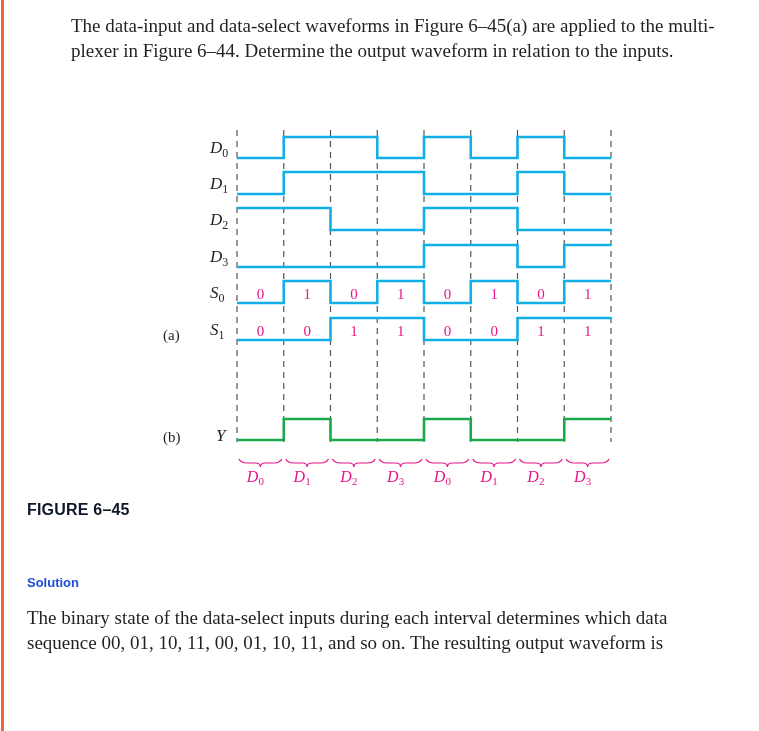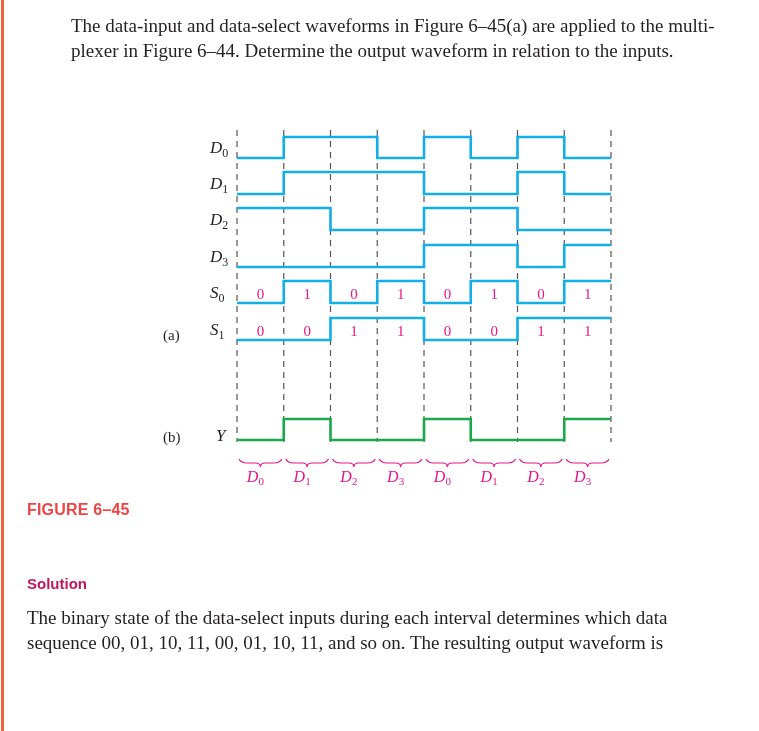"FIGURE 6–45" .fig-label { color: #ef4444 -> #0f172a }
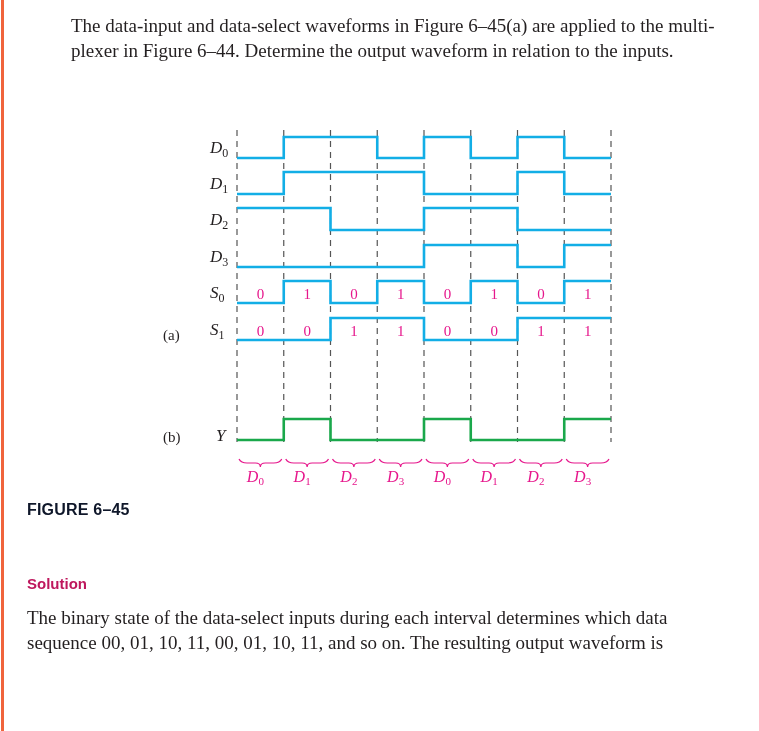"Solution" .solution-head { color: #be185d -> #1d4ed8; font-size: 15px -> 13px }
